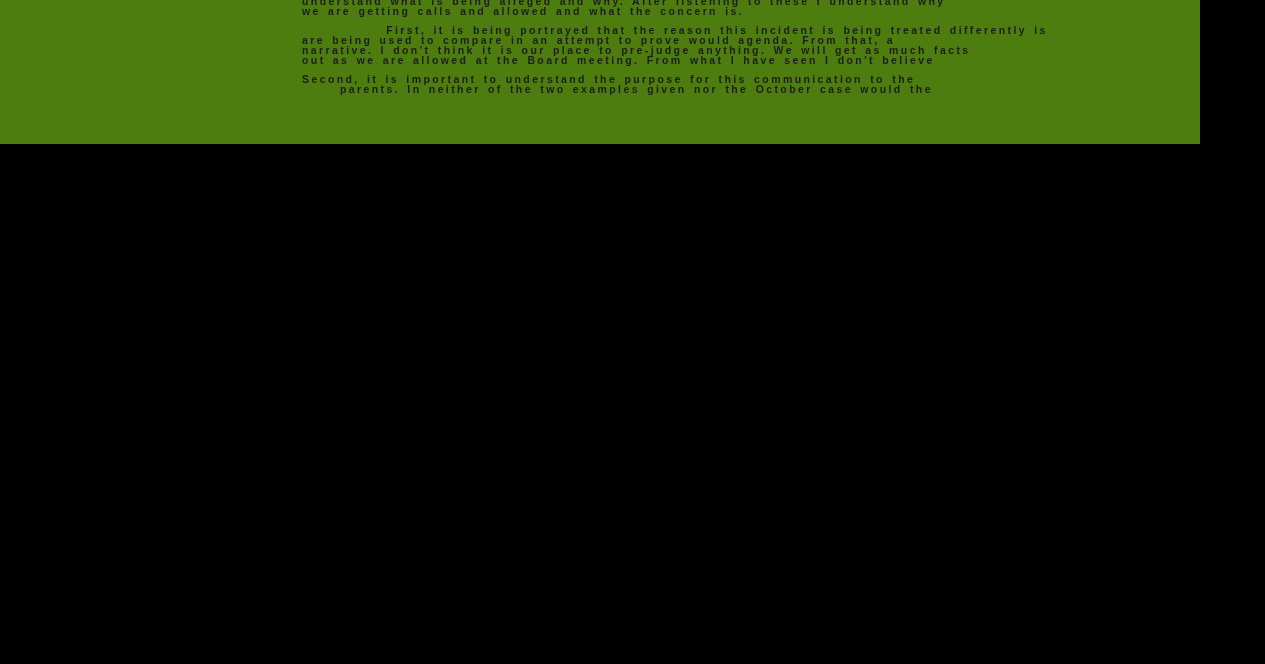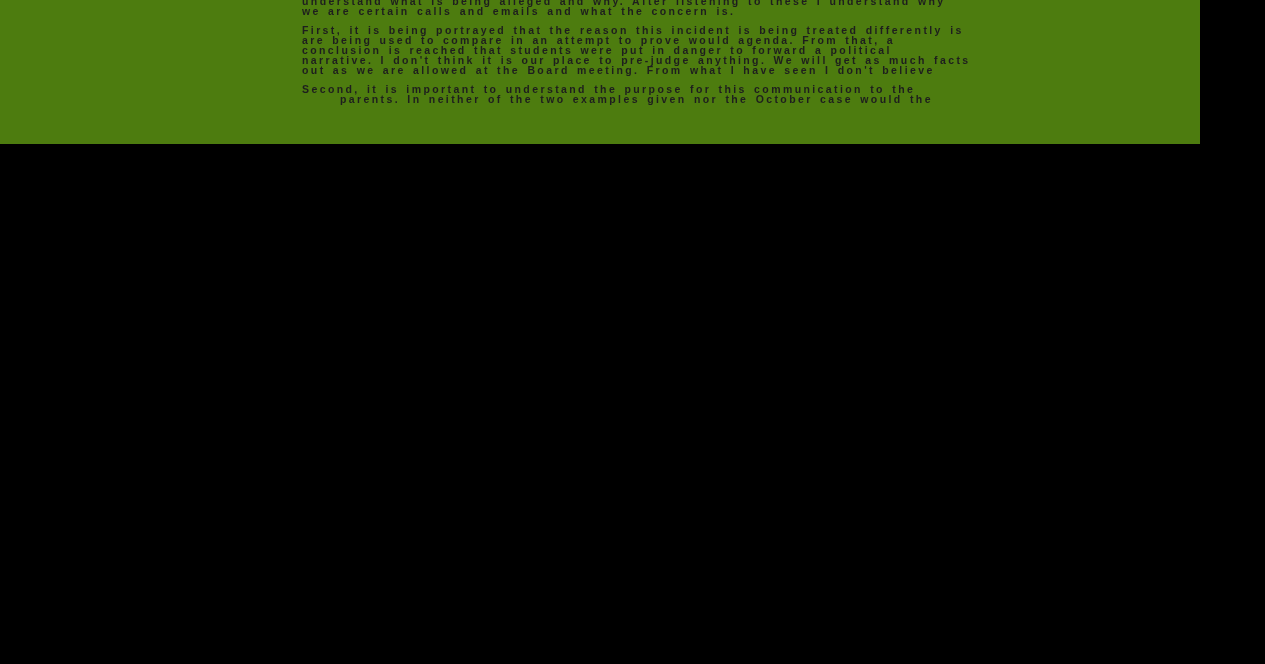"we are certain calls and" div.text-line { text: certain calls and emails -> getting calls and allowed }
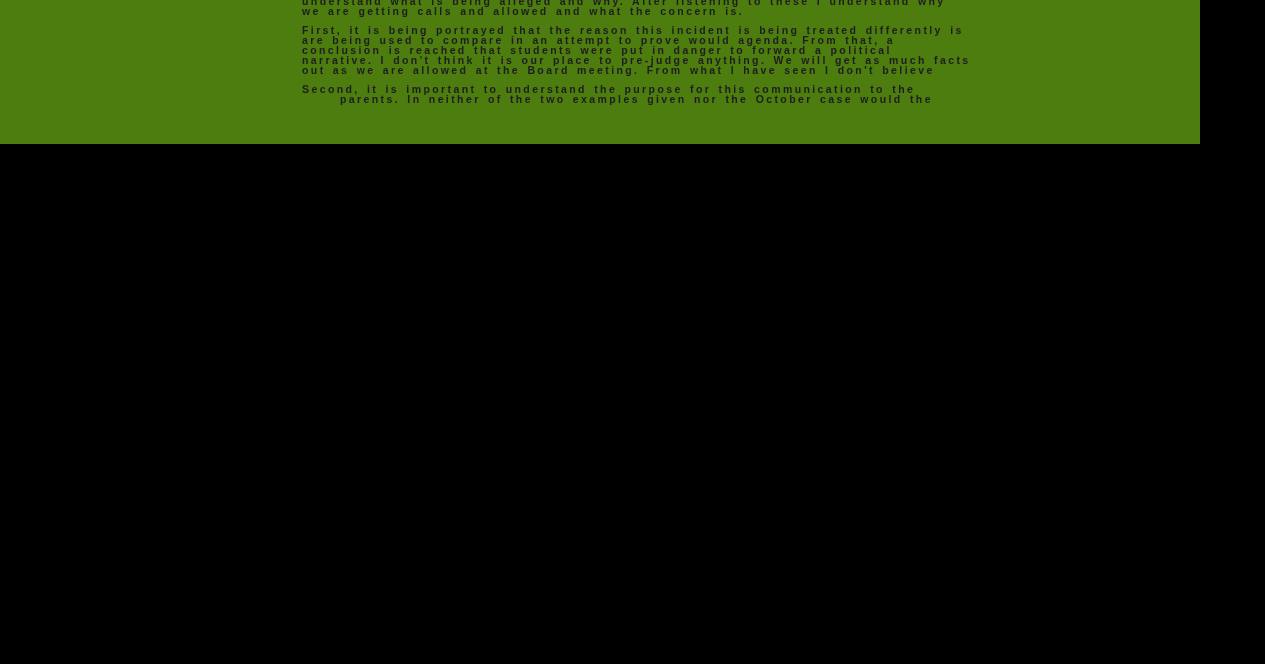"First, it is being portrayed" div.text-line { text-align: none -> center }
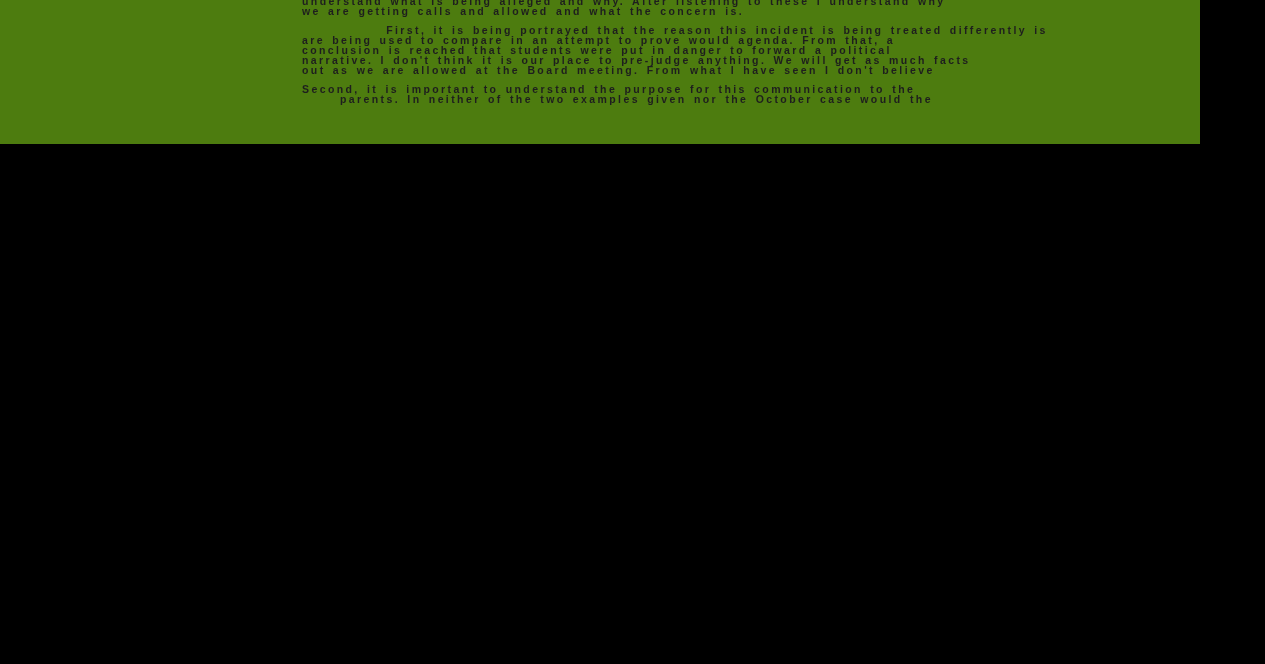"conclusion is reached that students" div.text-line { html: <div>conclusion is reached that students were put in danger to forward a political</div> -> none }
